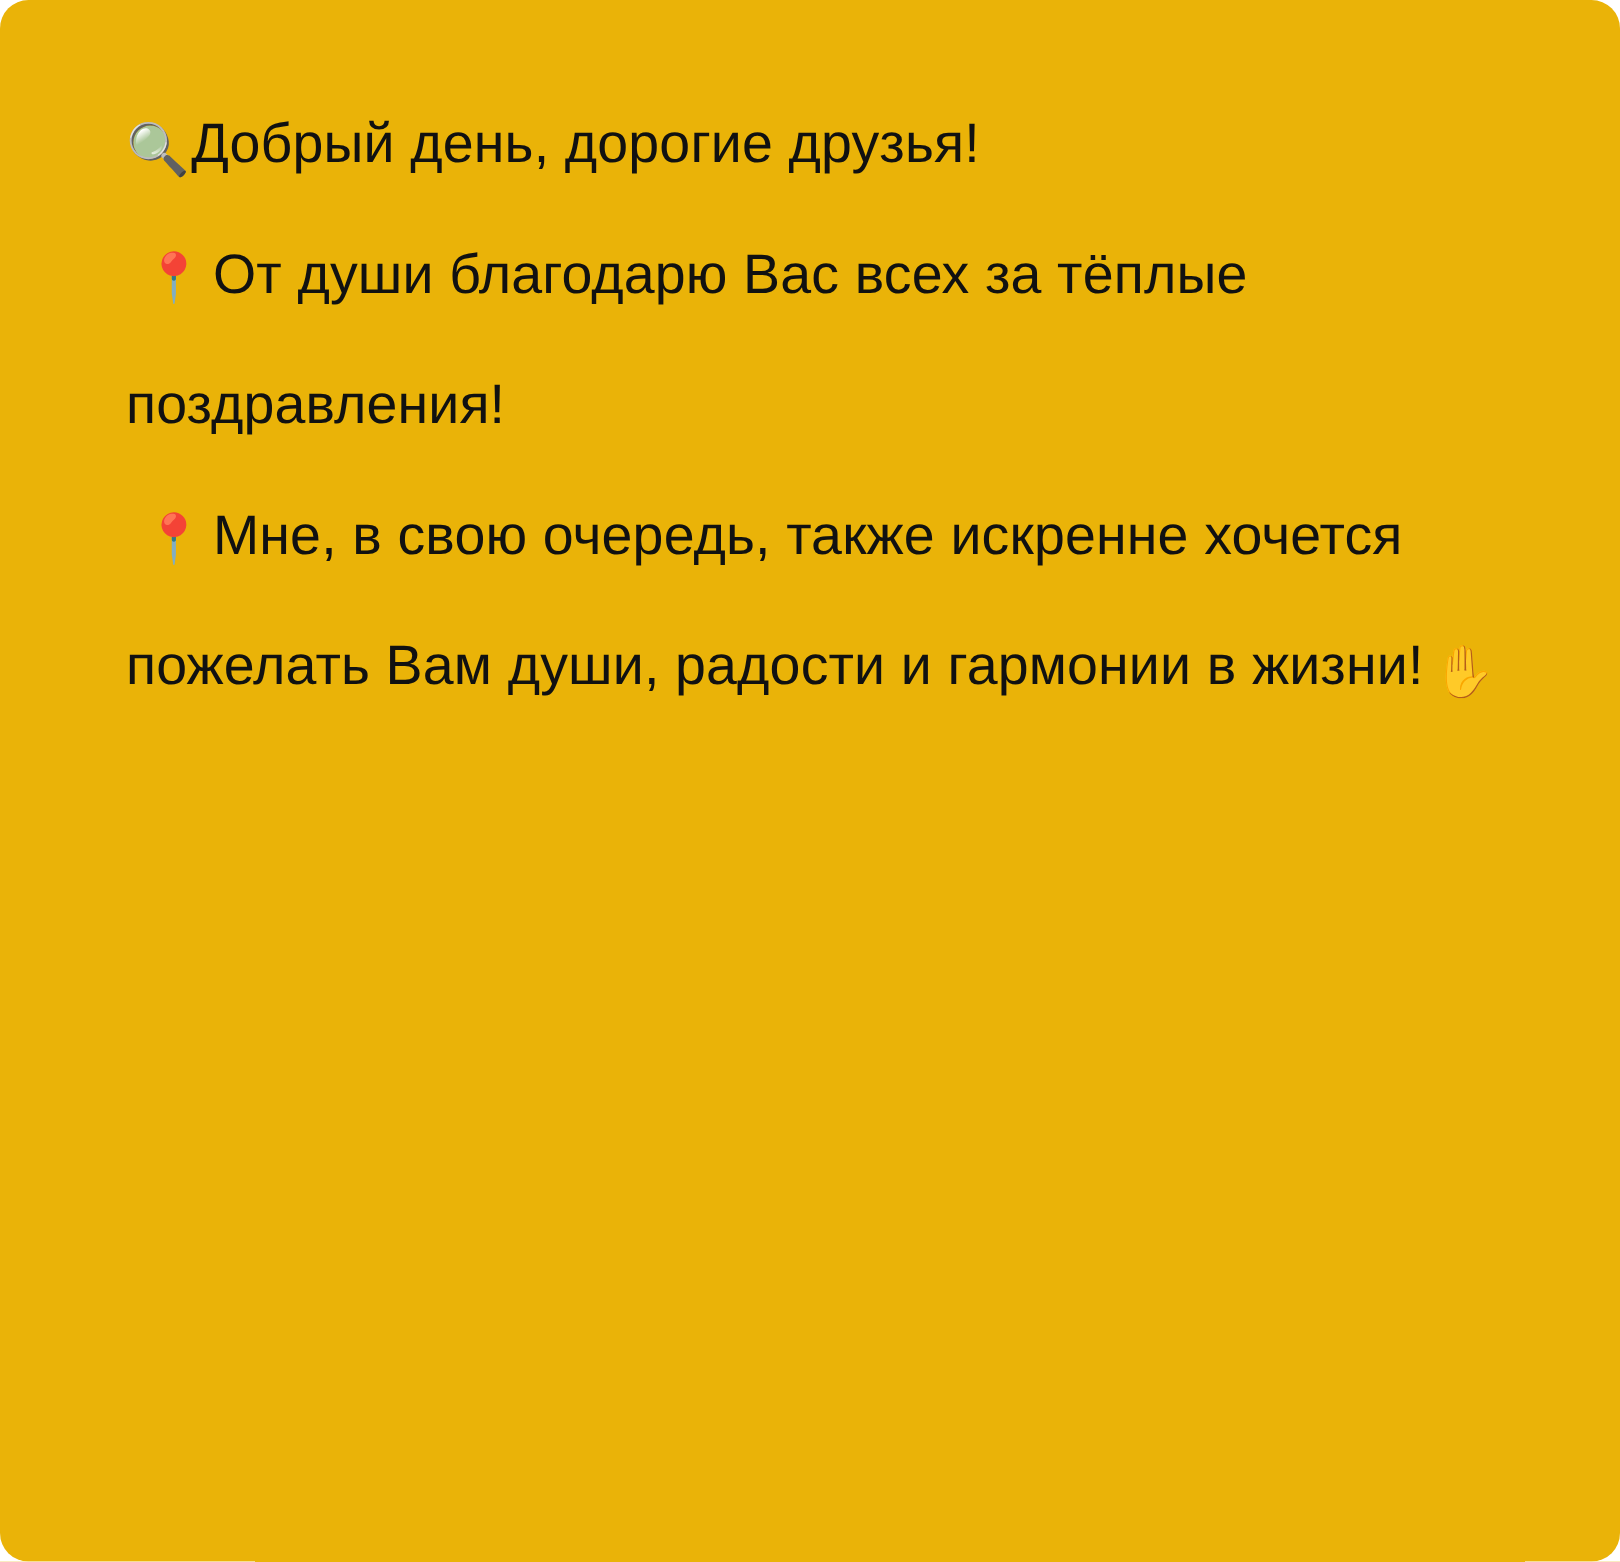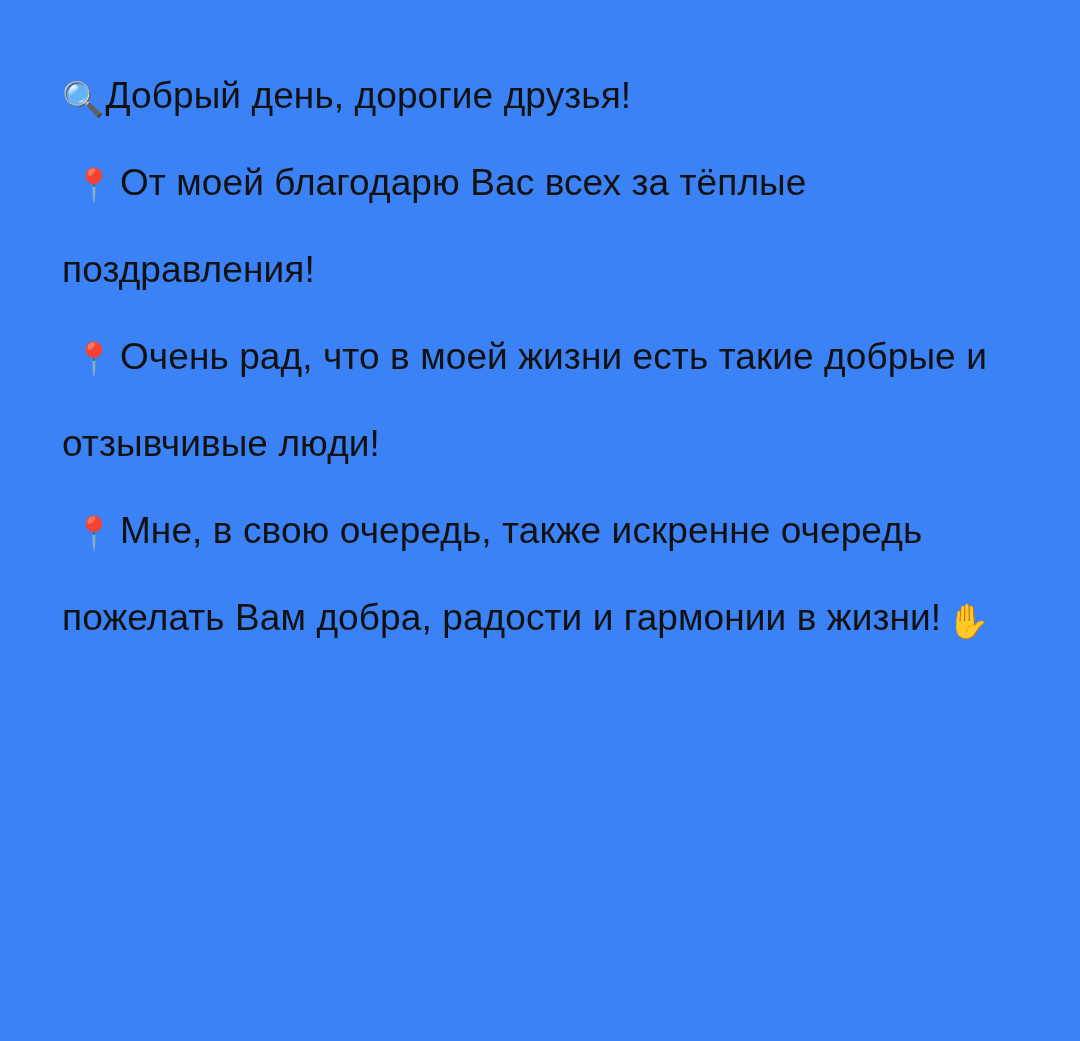"🔍Добрый день, дорогие друзья!" .page { background: #3b82f6 -> #eab308; border-radius: none -> 19px; padding: 52px 60px 0 62px -> 52px 60px 0 84px }
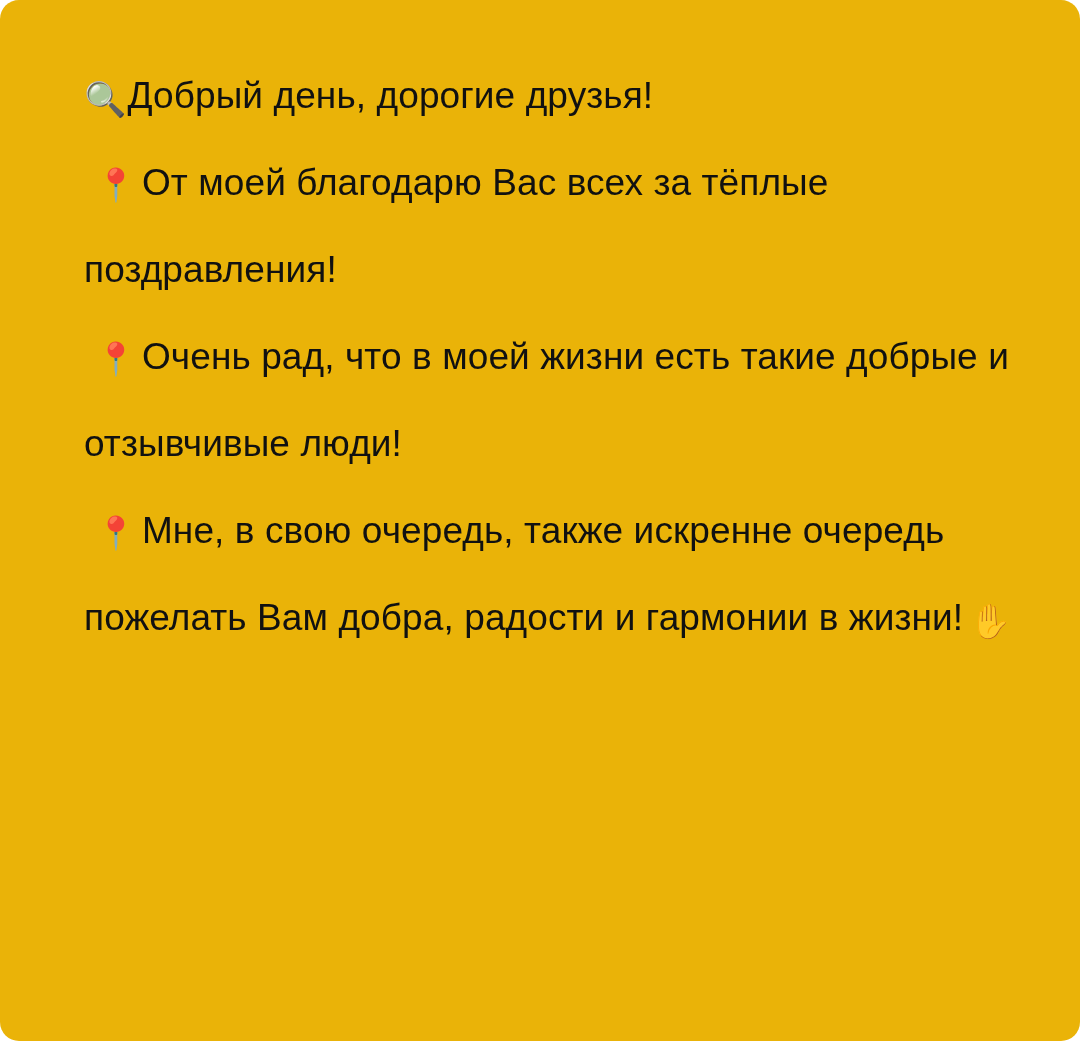"От моей благодарю Вас всех" span { text: моей -> души }
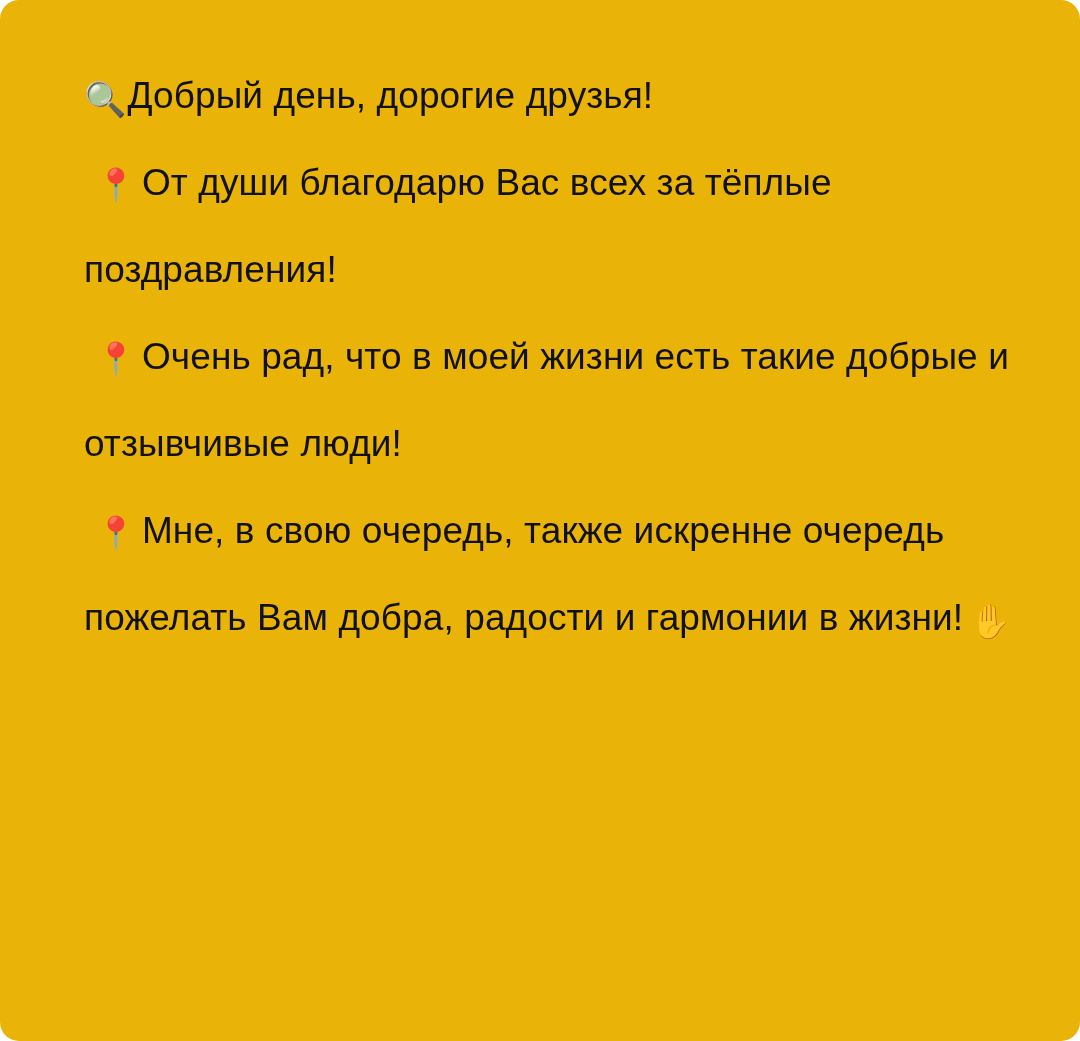"📍 Очень рад, что в" p.para { html: <p> <span></span><span>📍</span><span>Очень рад, что в моей жизни есть такие добрые и отзывчивые люди!</span> </p> -> none }
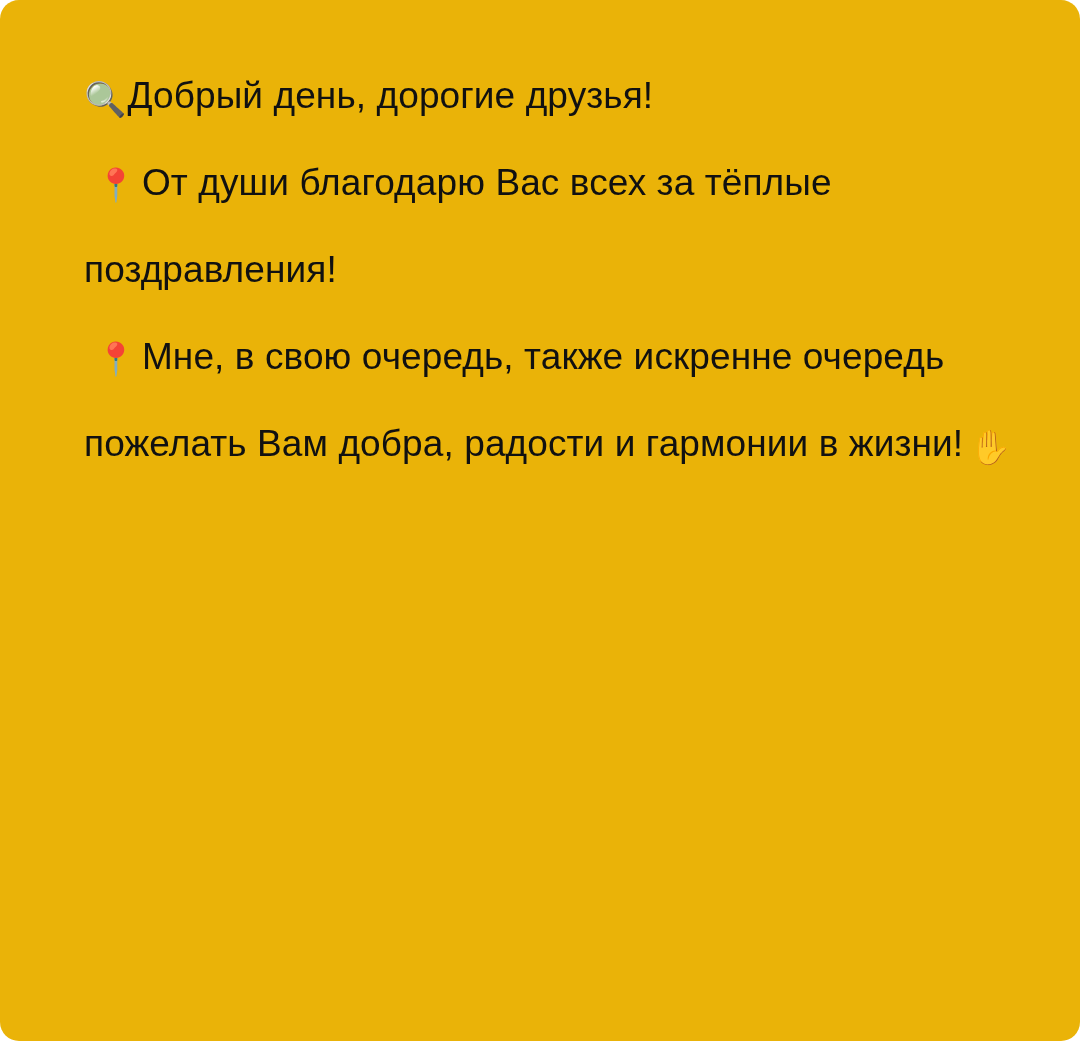"Мне, в свою очередь, также" span { text: очередь пожелать Вам добра -> хочется пожелать Вам души }
